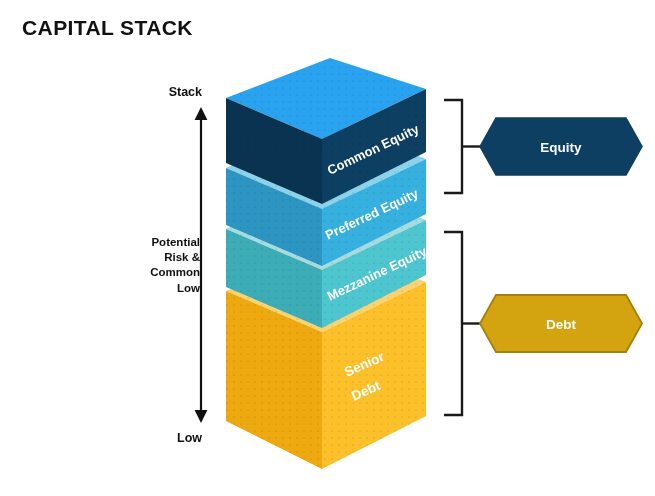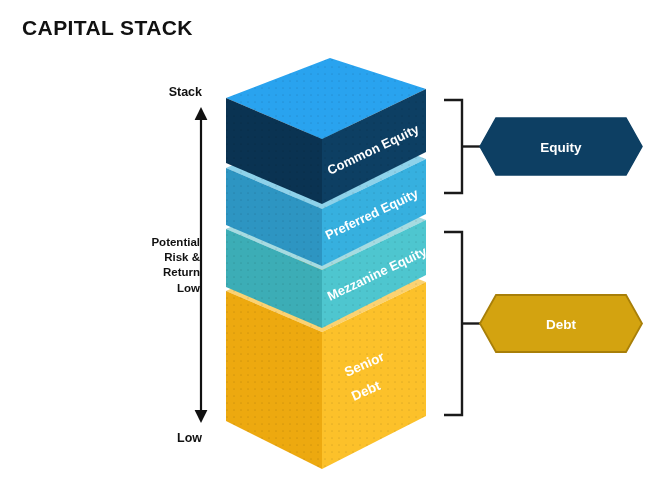"Return" div { text: Return -> Common }
